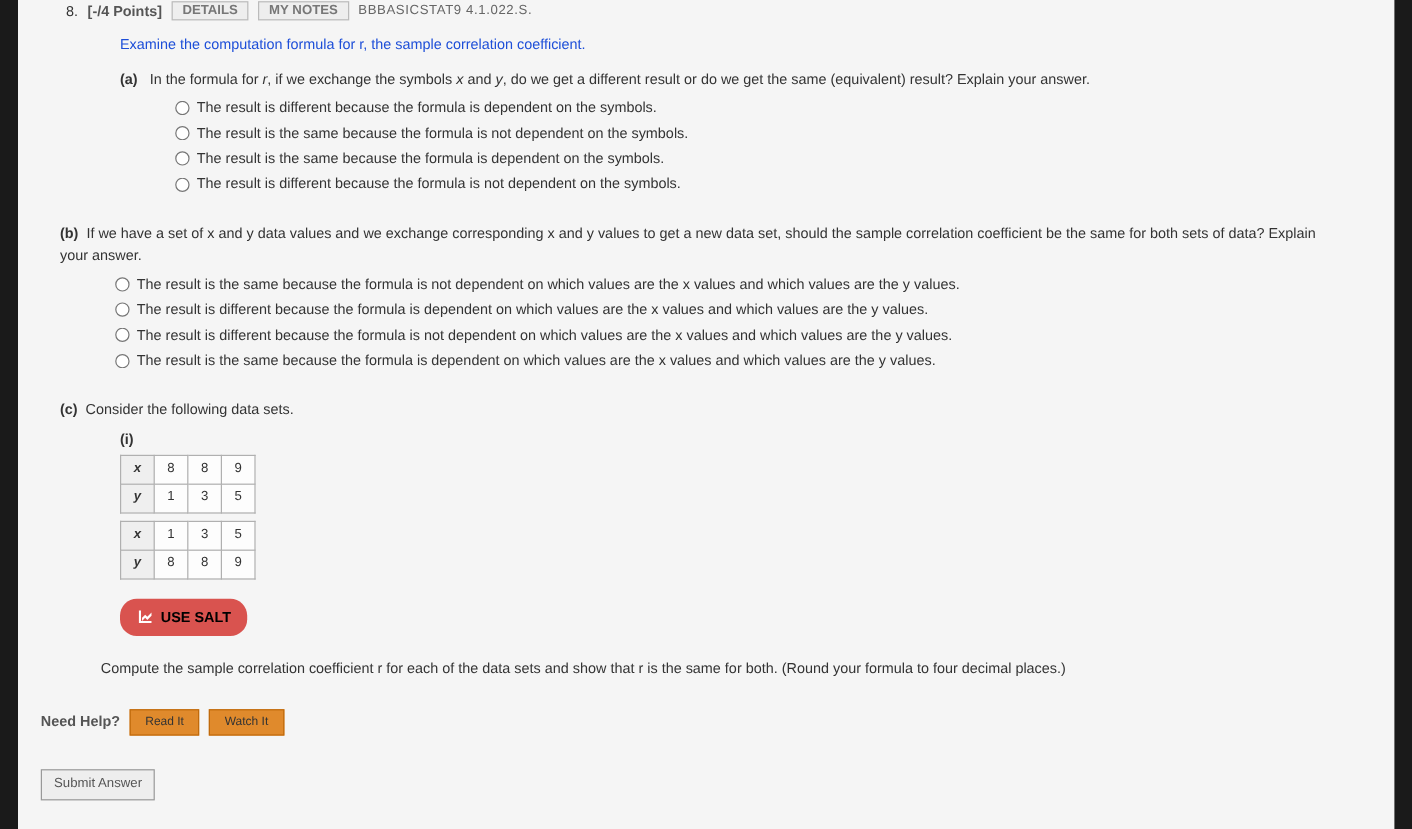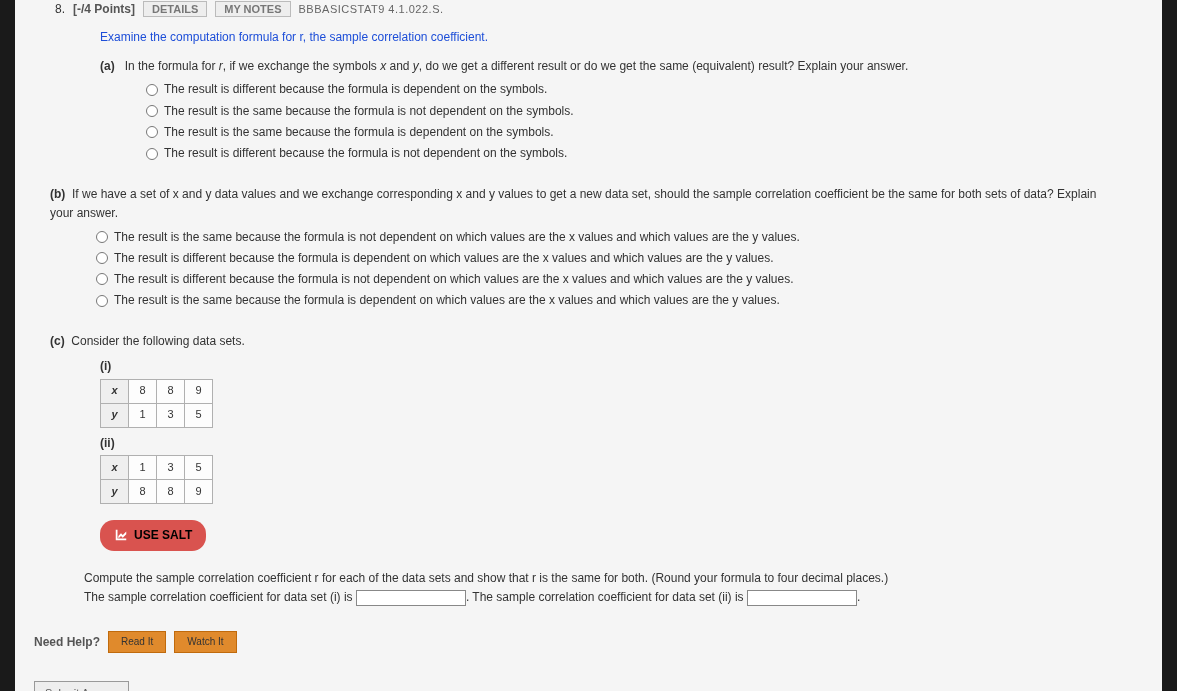"(ii)" div.tbl-label { html: <div>(ii)</div> -> none }
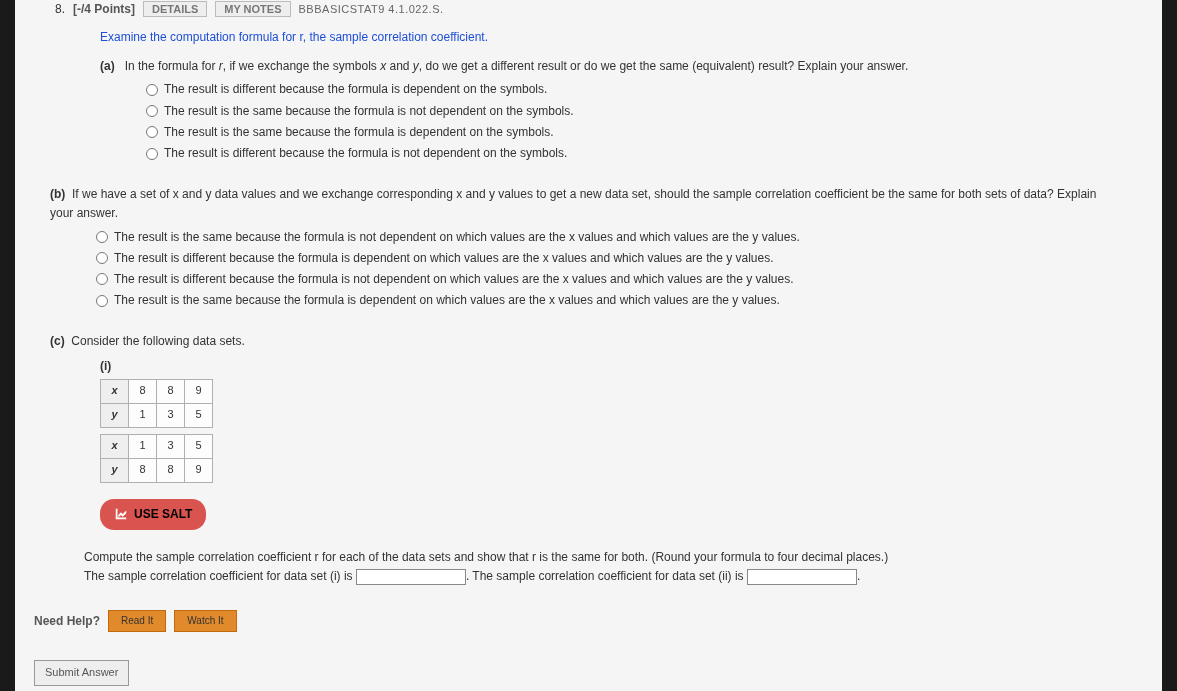"The sample correlation coefficient for" div { html: <div> <span>The sample correlation coefficient for data set (i) is </span><span></span><span>. The sample correlation coefficient for data set (ii) is </span><span></span><span>.</span> </div> -> none }
